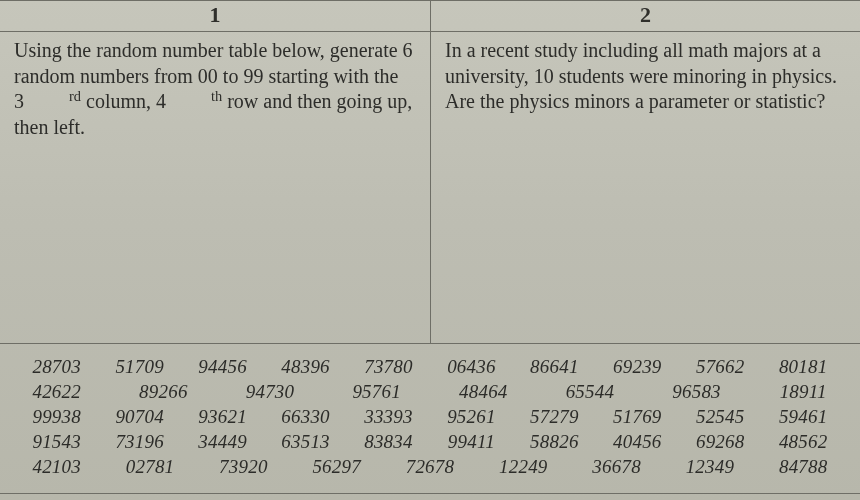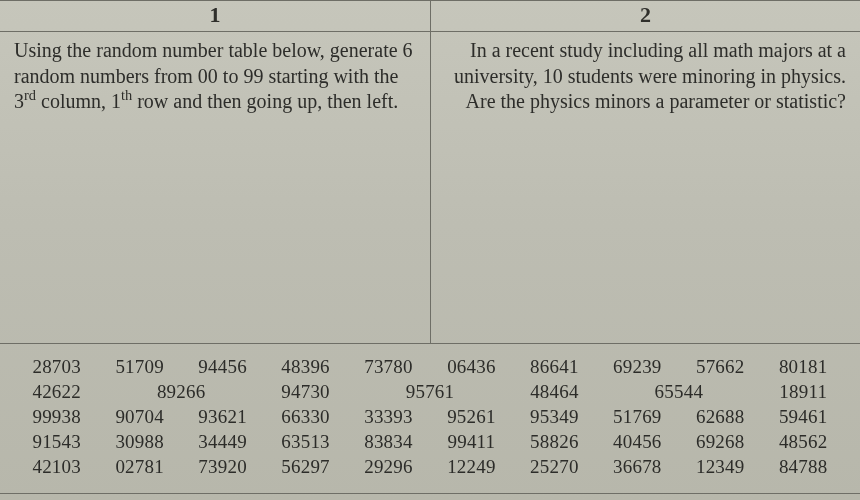"In a recent study including" .question + .question { text-align: right -> none }
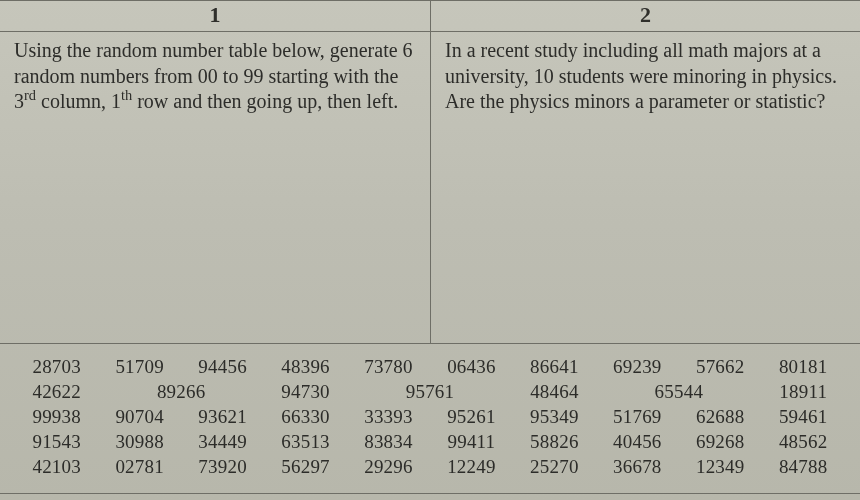"rd" .ord { margin-left: none -> 45px }
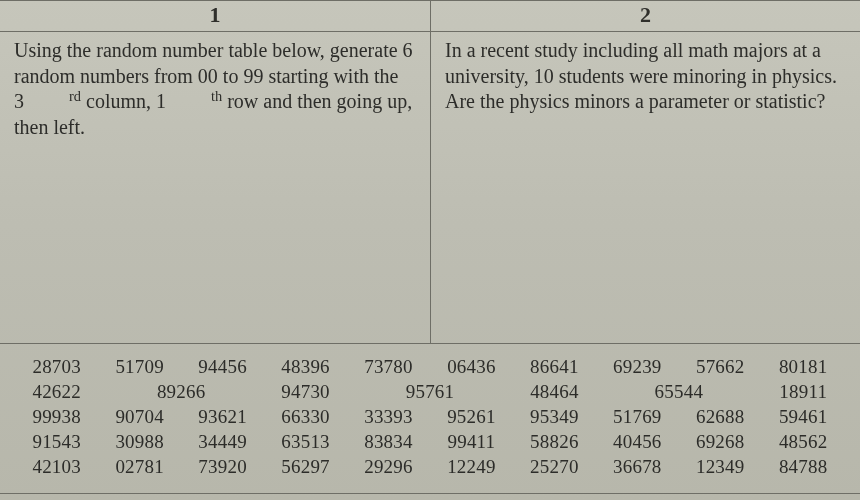"column, 1" span { text: 1 -> 4 }
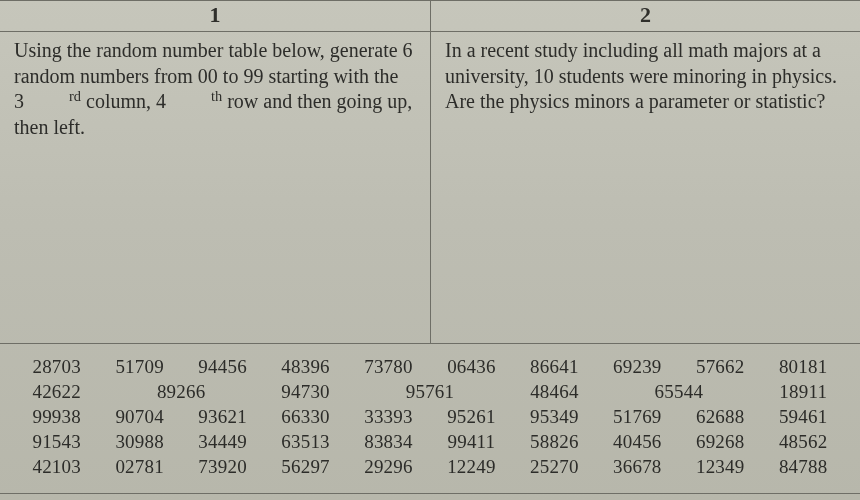"28703" .num-cell { font-style: none -> italic }
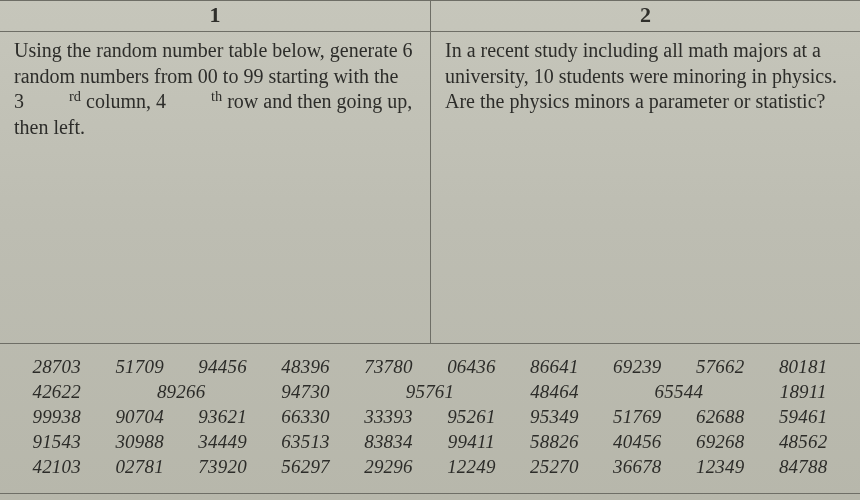"96583" span.num-cell { html: none -> <span>96583</span> }
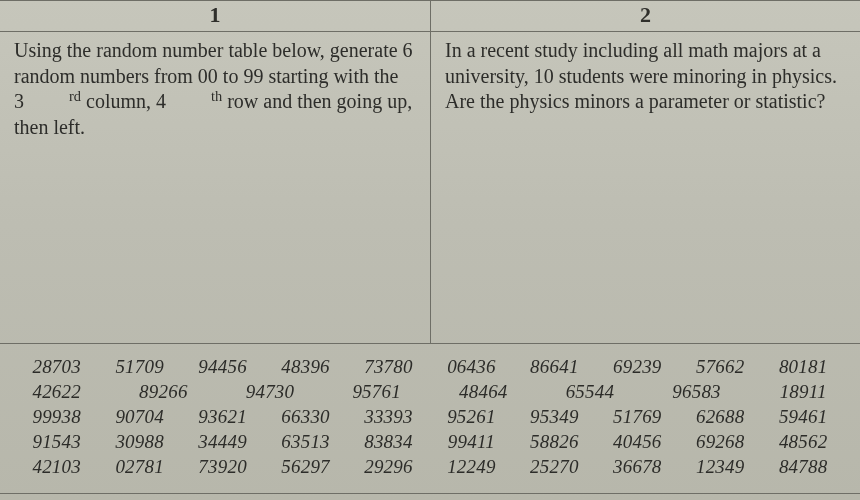"95349" span.num-cell { text: 95349 -> 57279 }
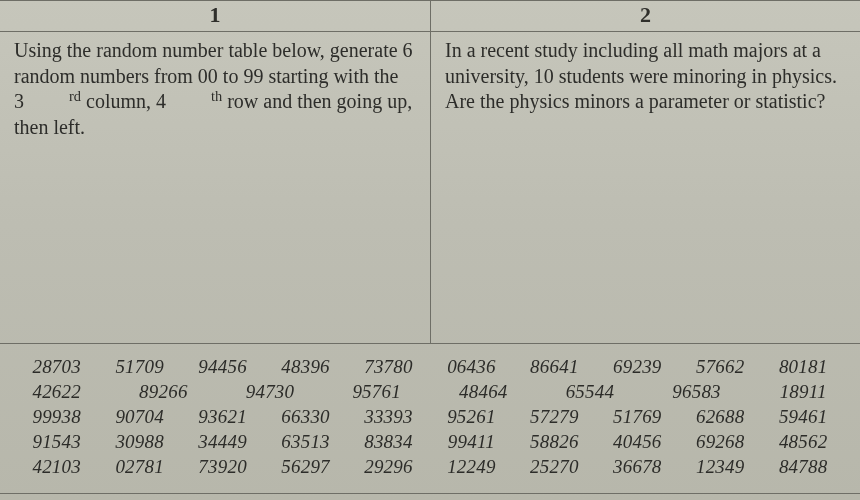"62688" span.num-cell { text: 62688 -> 52545 }
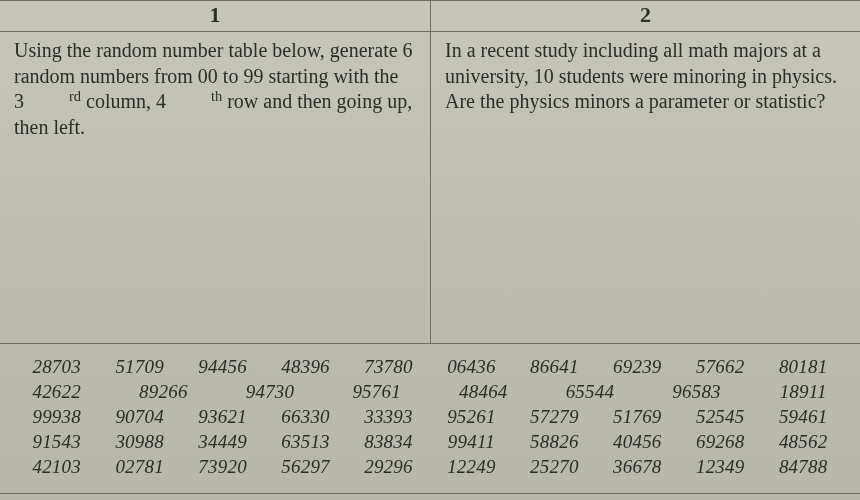"30988" span.num-cell { text: 30988 -> 73196 }
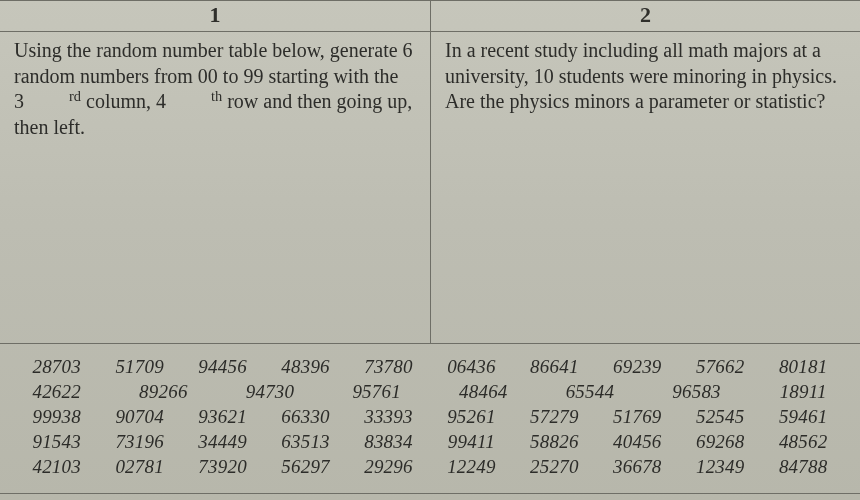"29296" span.num-cell { text: 29296 -> 72678 }
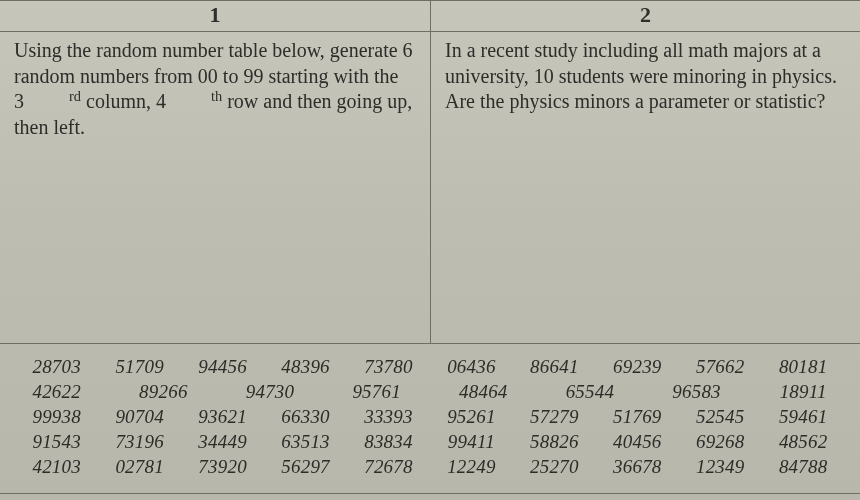"25270" span.num-cell { html: <span>25270</span> -> none }
